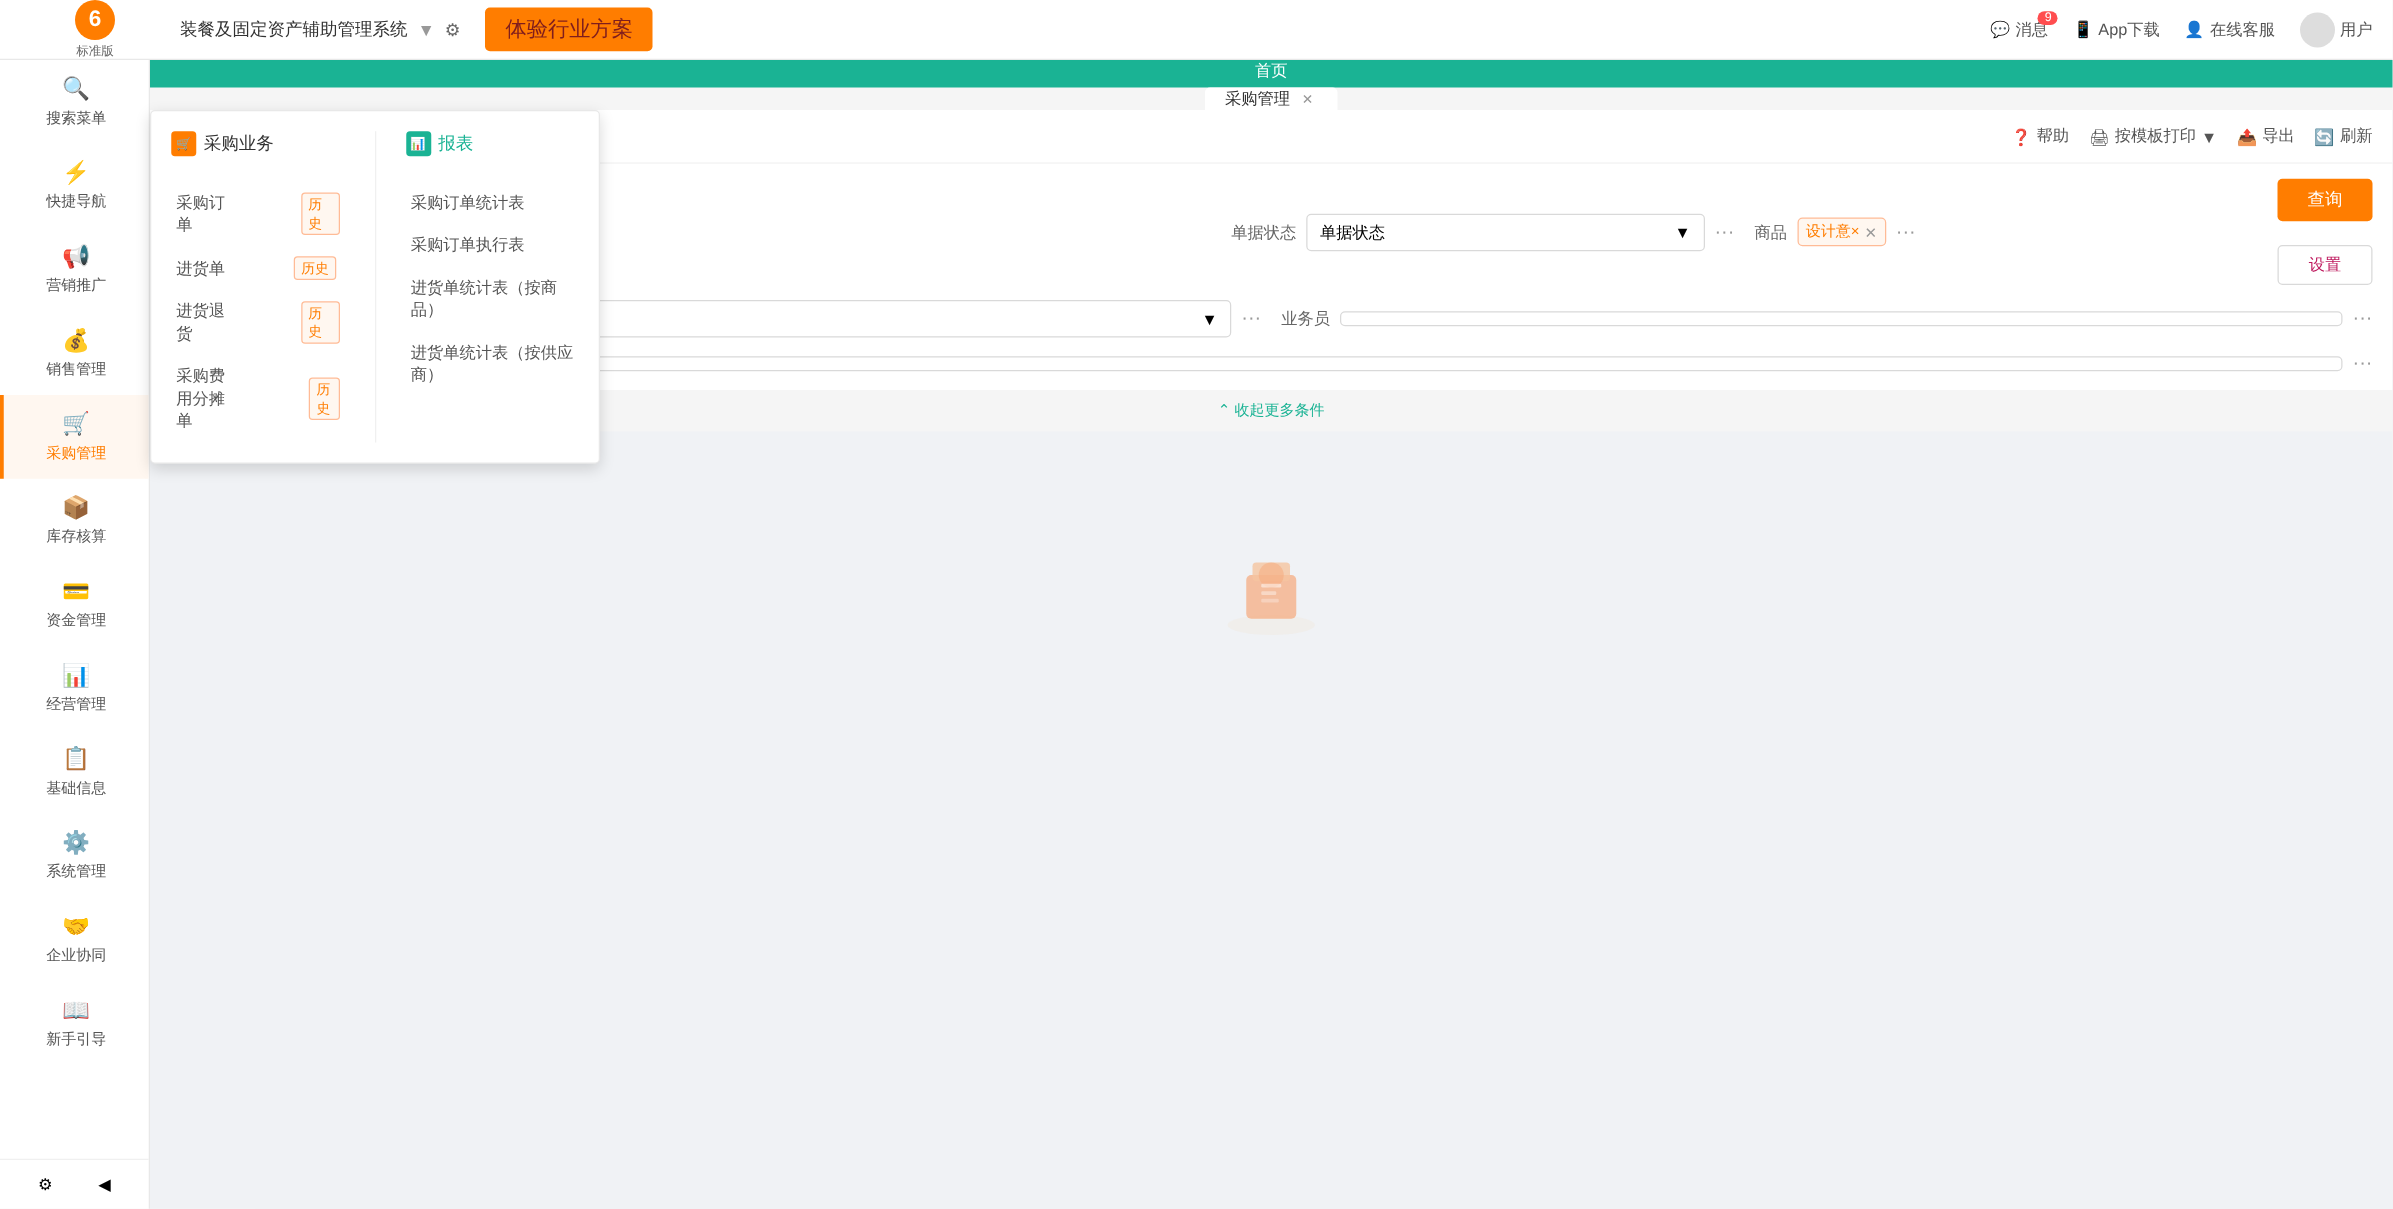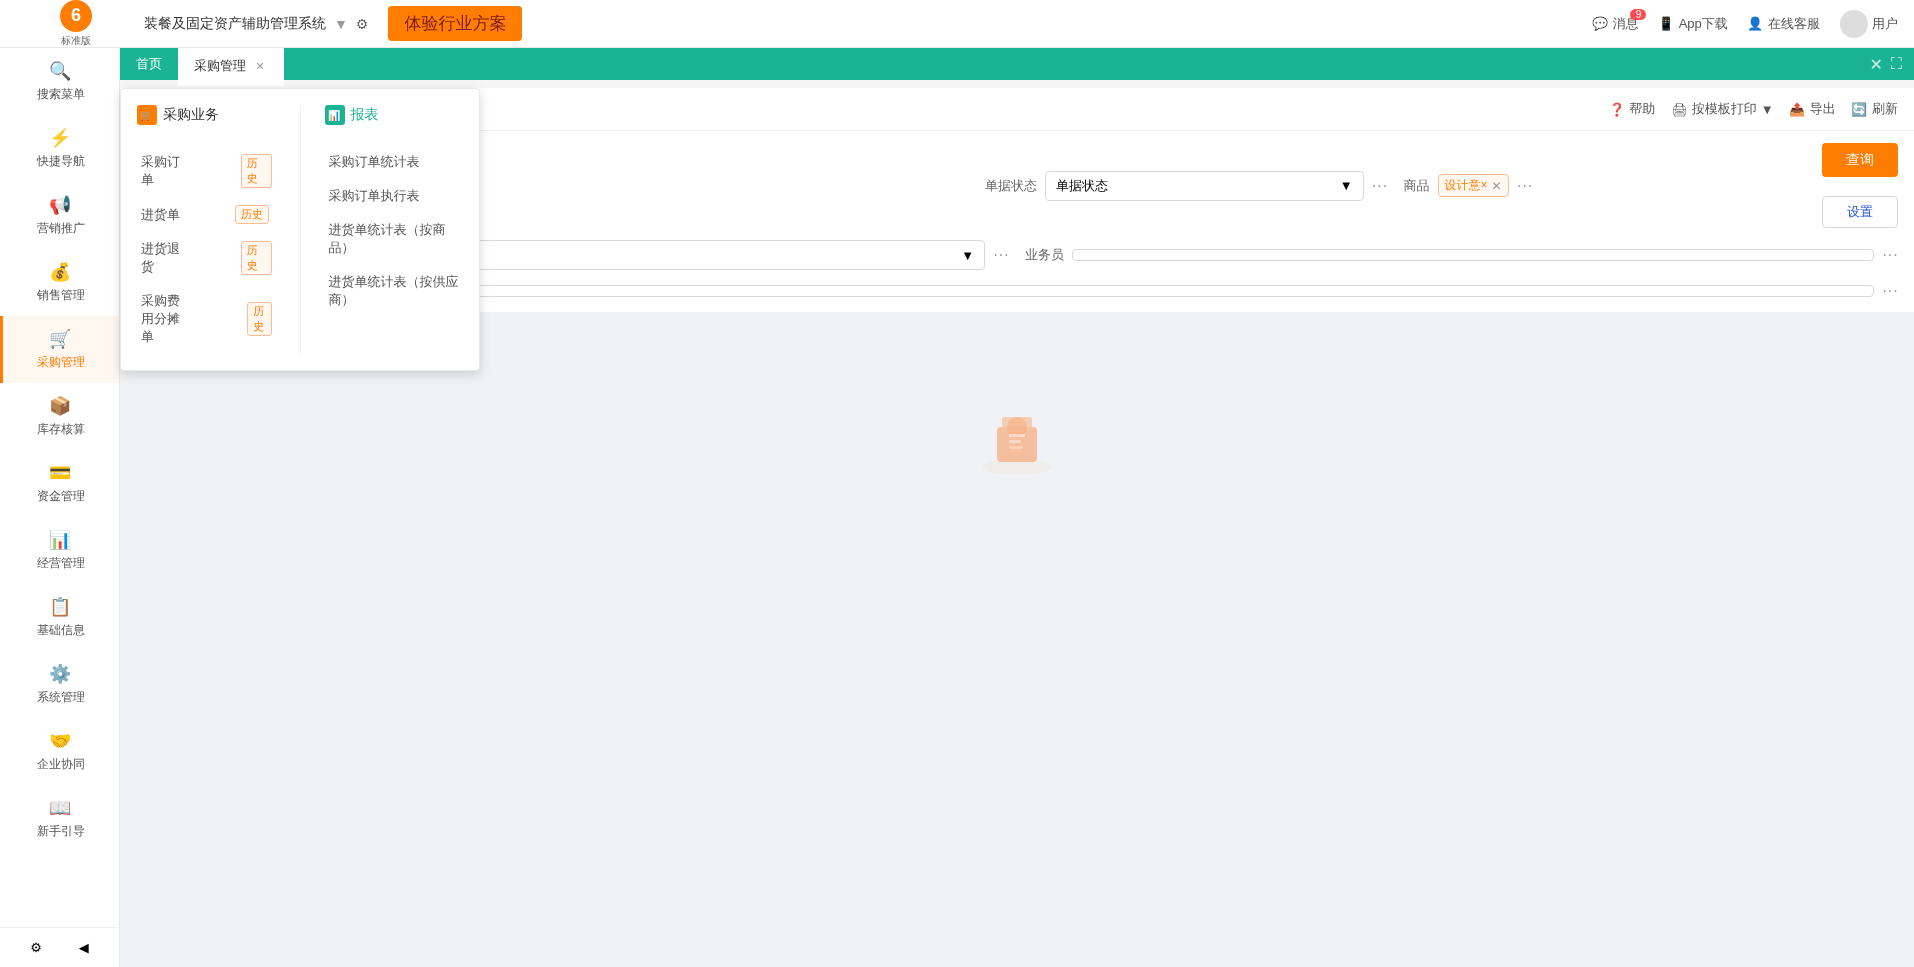"首页" .tab-bar { flex-direction: none -> column; height: 32px -> 22px }
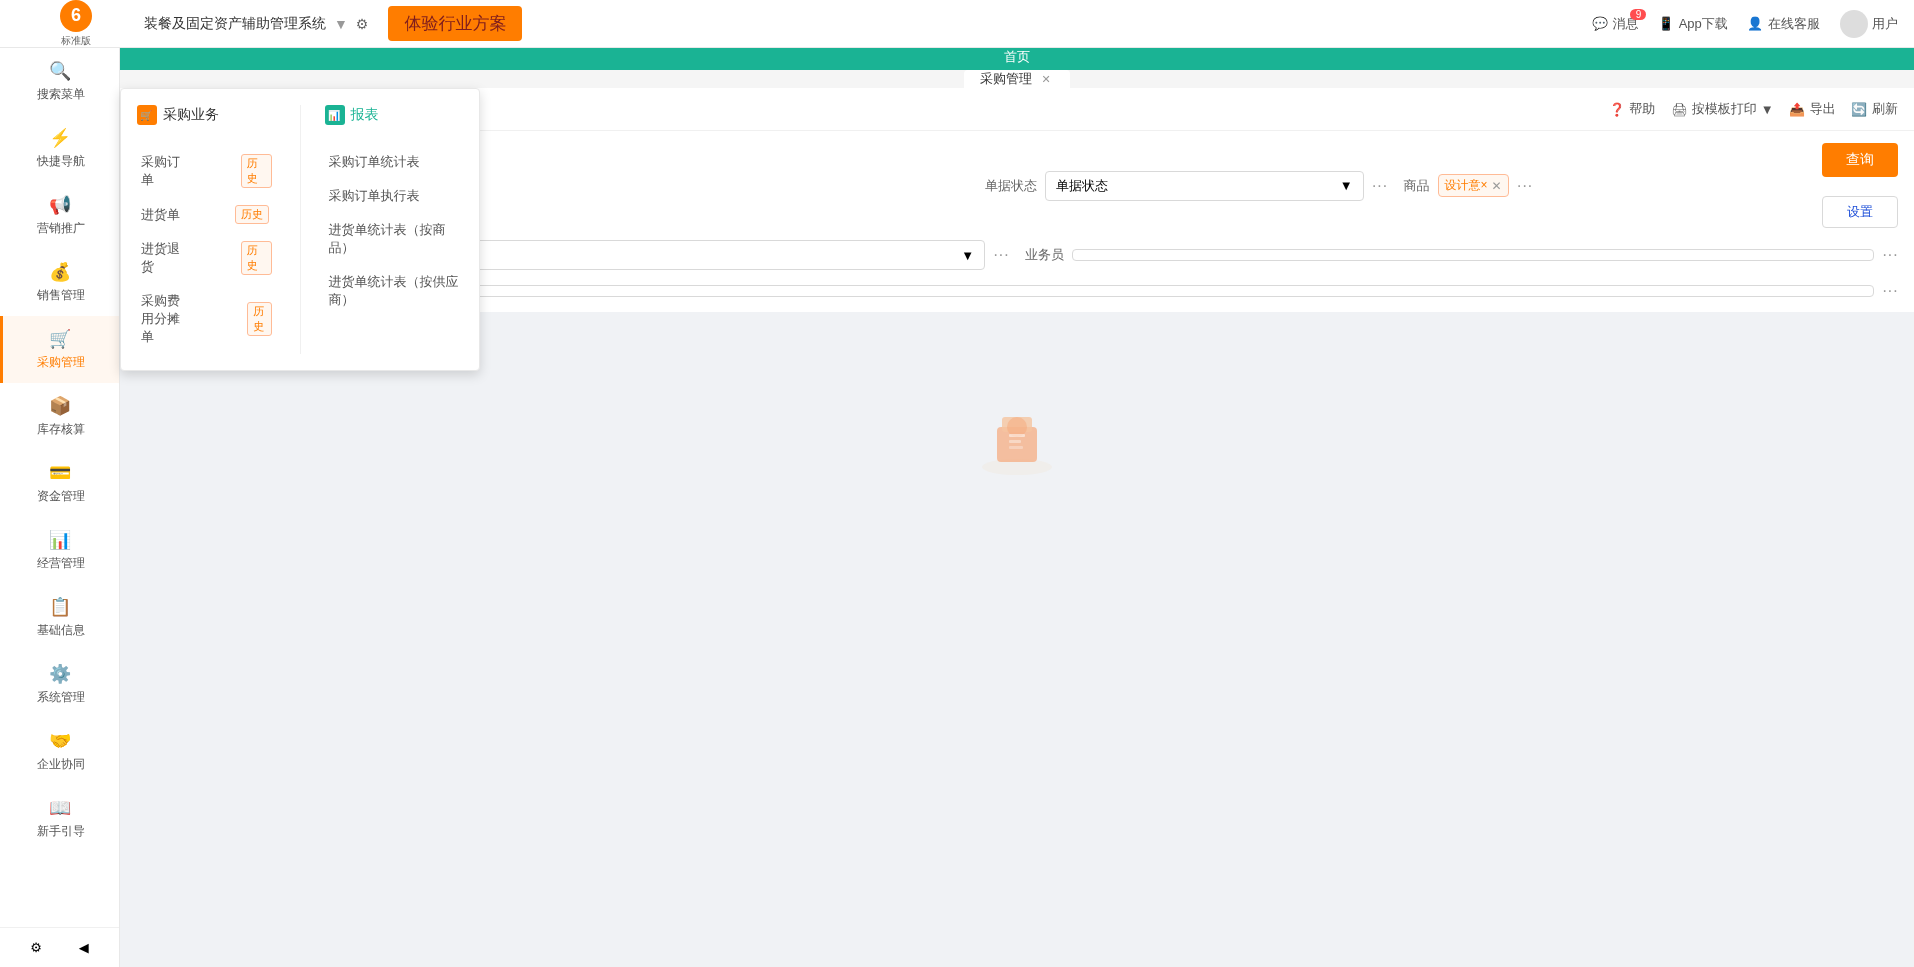"设置" .settings-btn { color: #1d4ed8 -> #be185d }
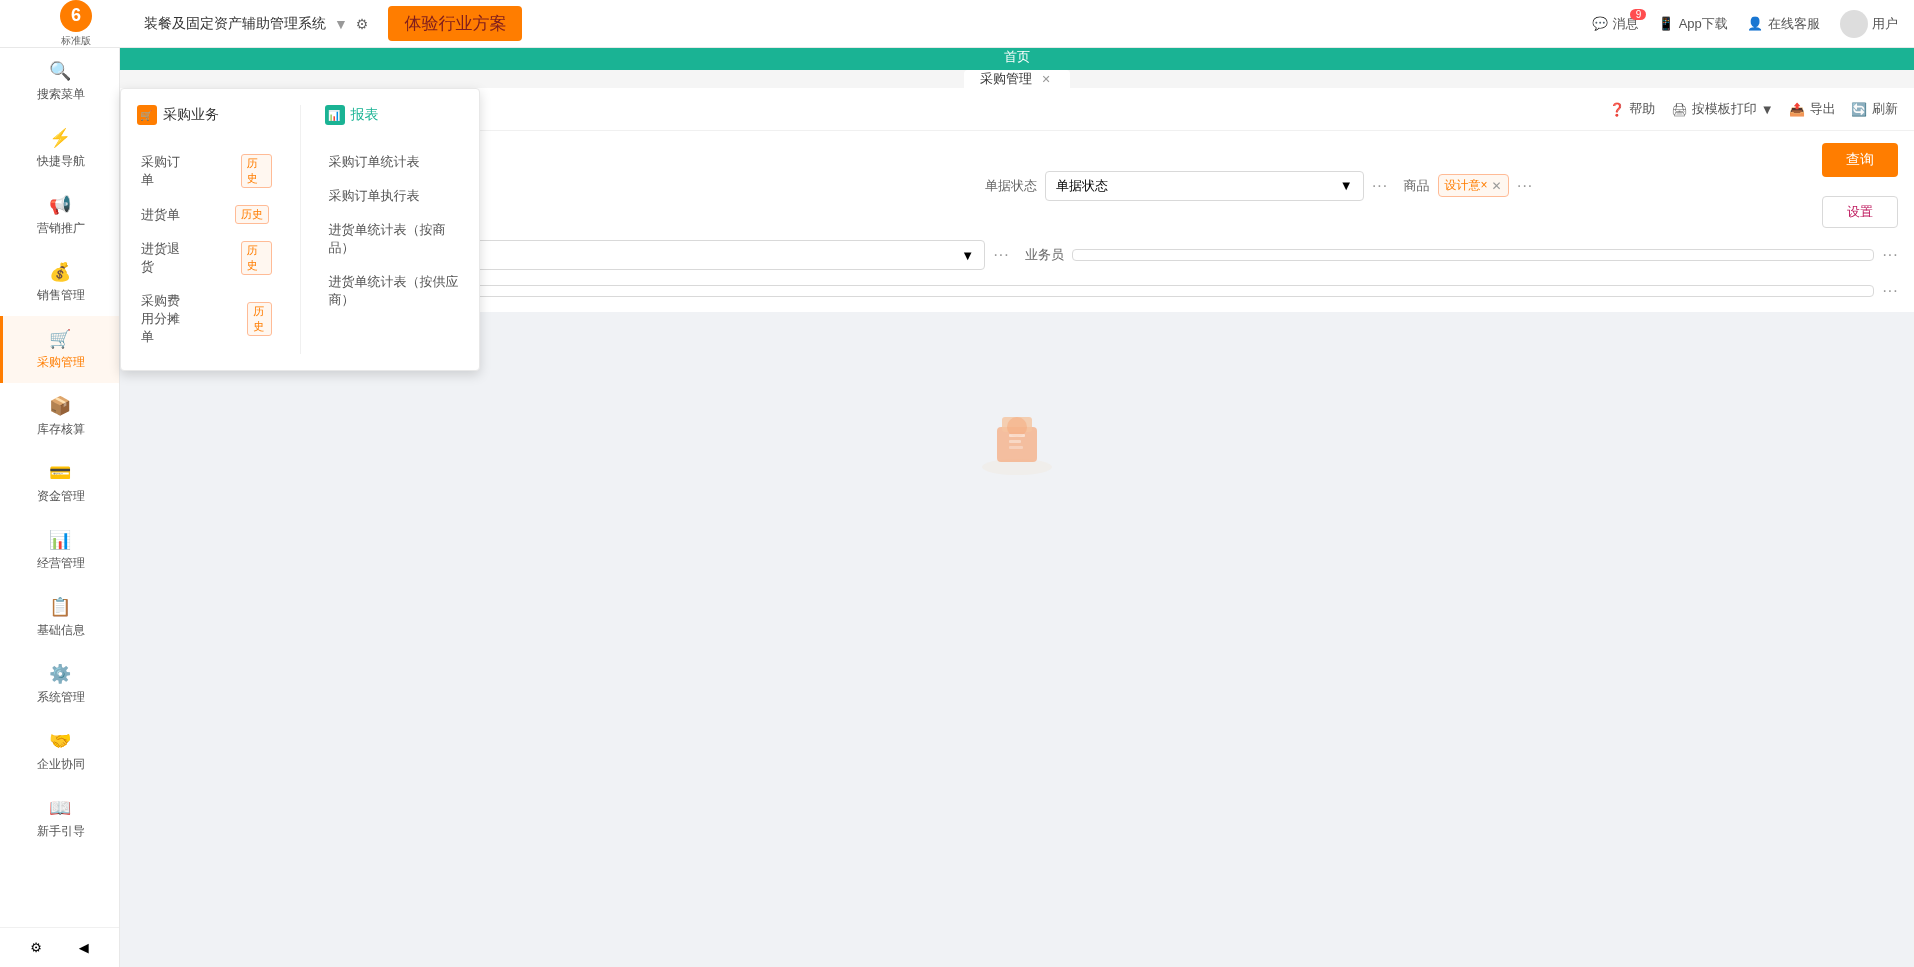"⌃ 收起更多条件" div.collapse-btn { html: none -> <div> <span>⌃ </span> <span>收起更多条件</span> </div> }
